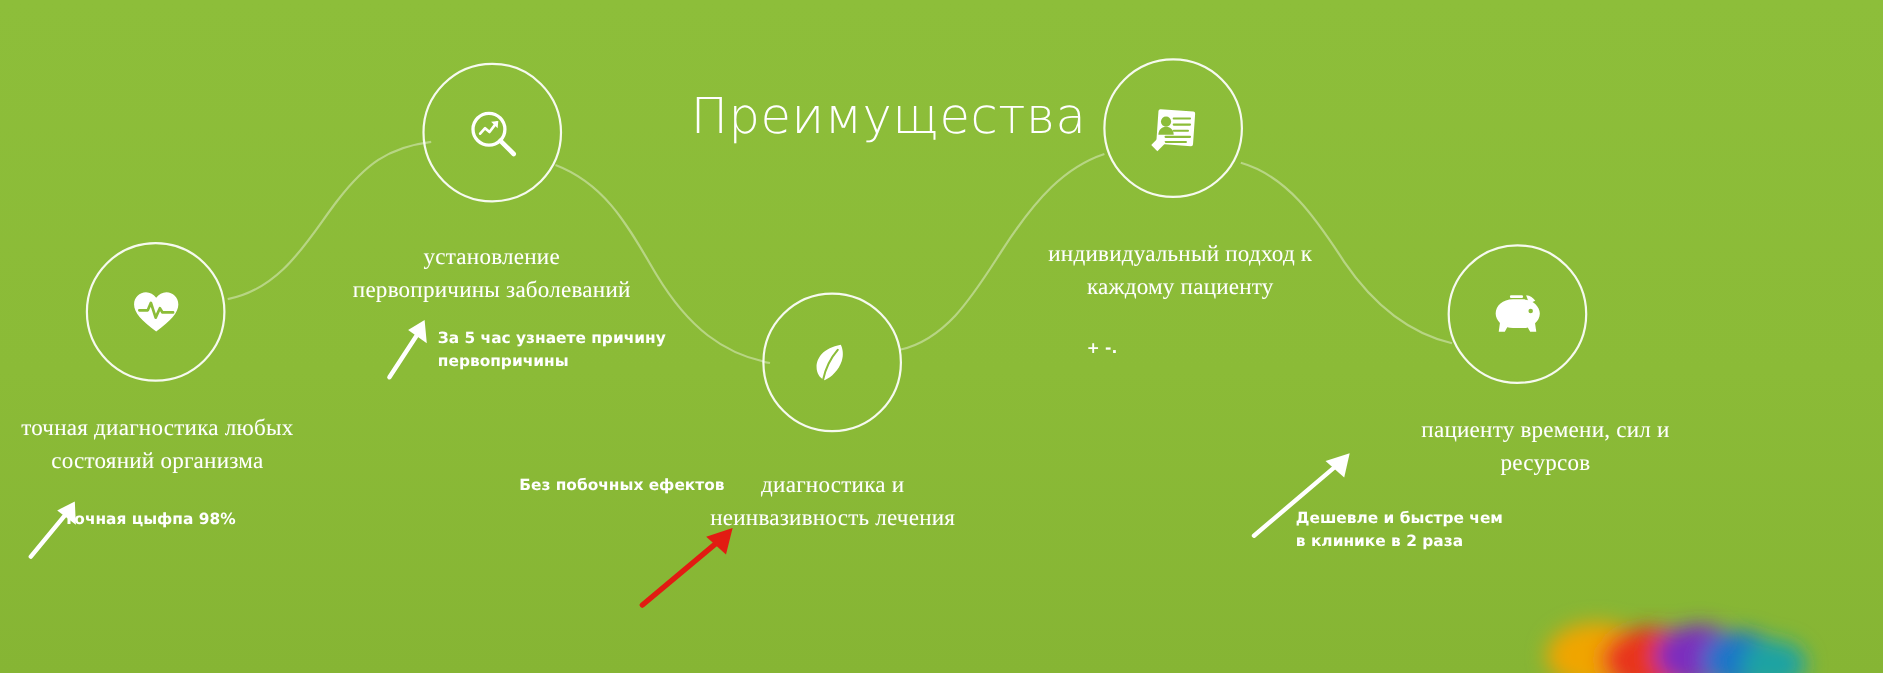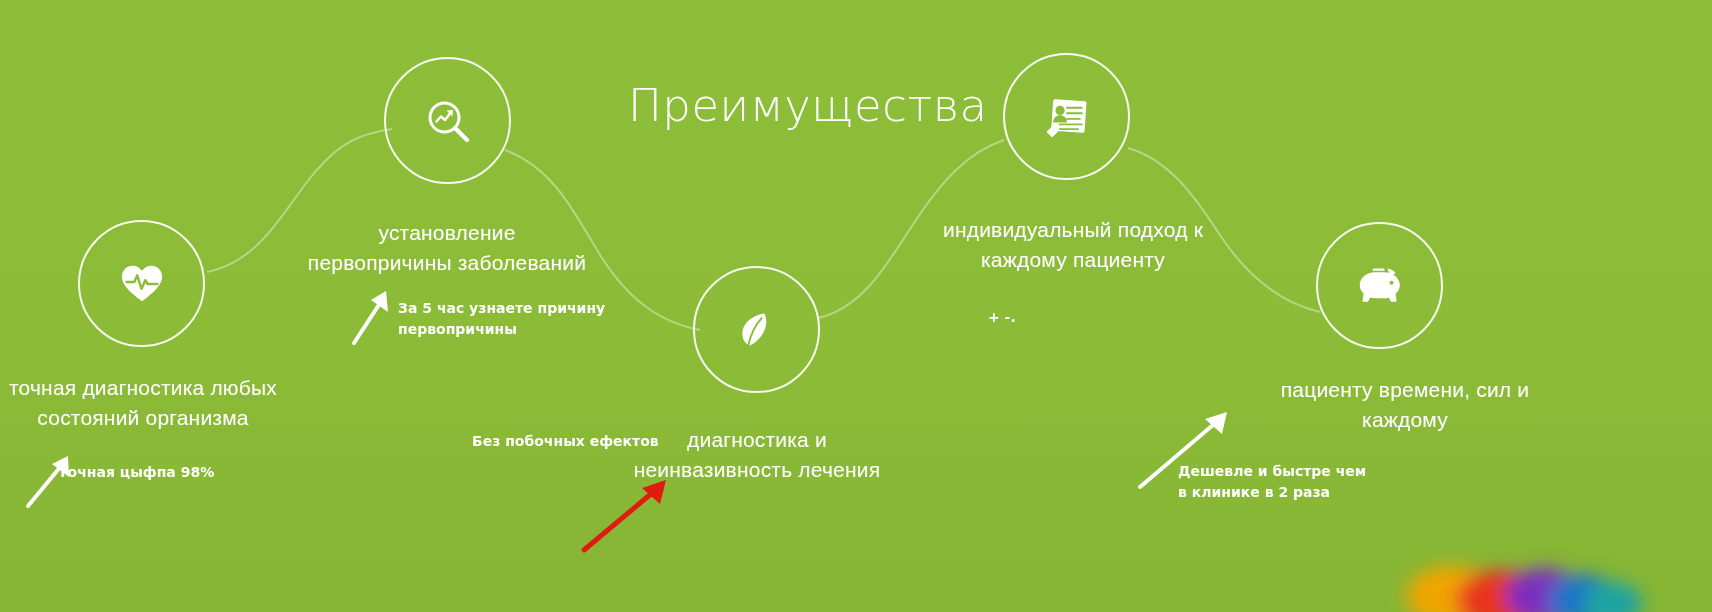"установление" .caption { font-family: Liberation Sans, sans-serif -> Liberation Serif, serif }
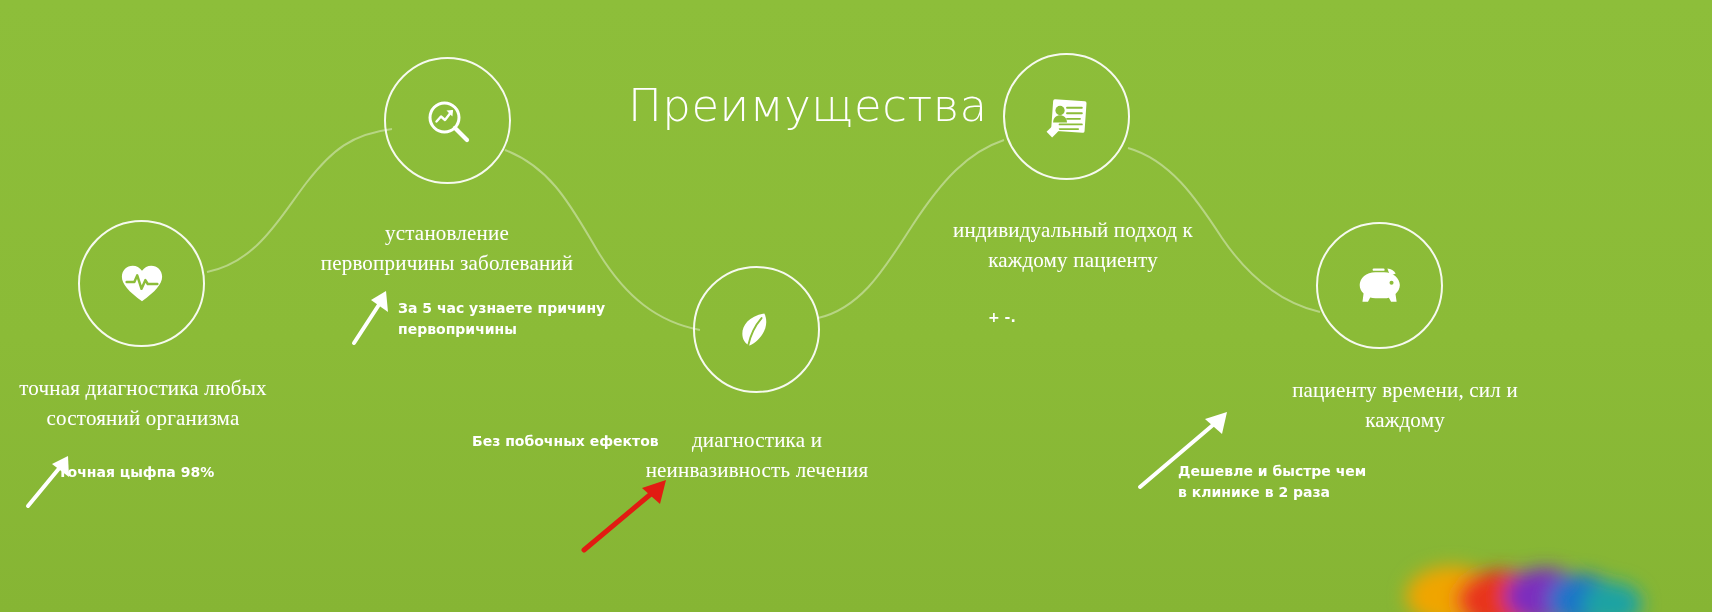"каждому" div { text: каждому -> ресурсов }
